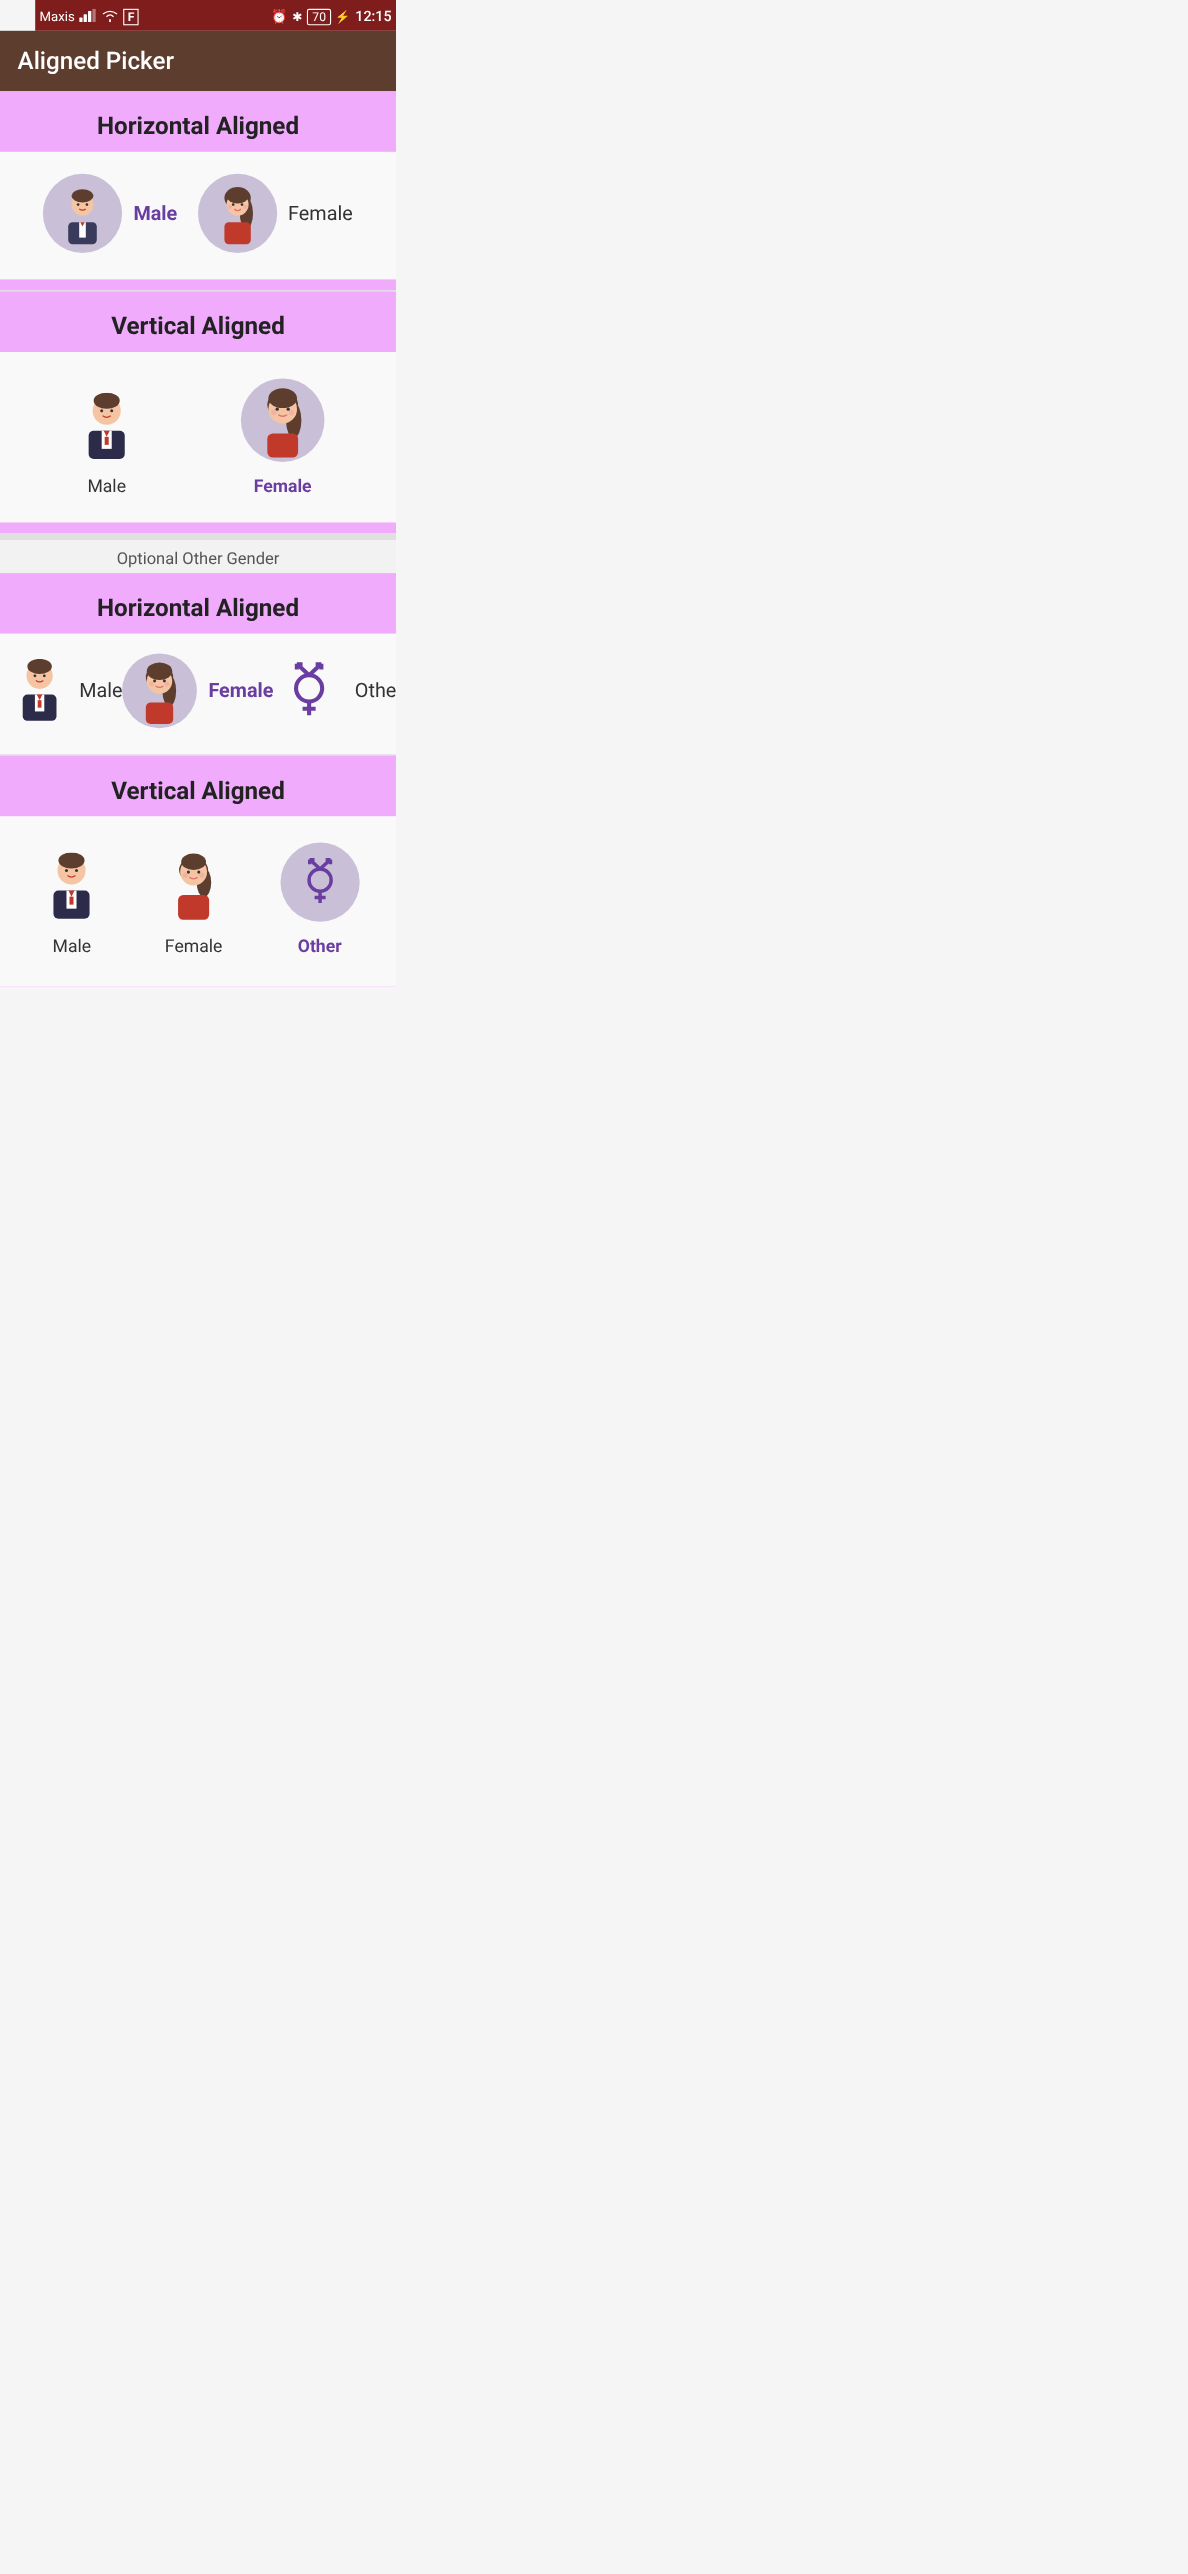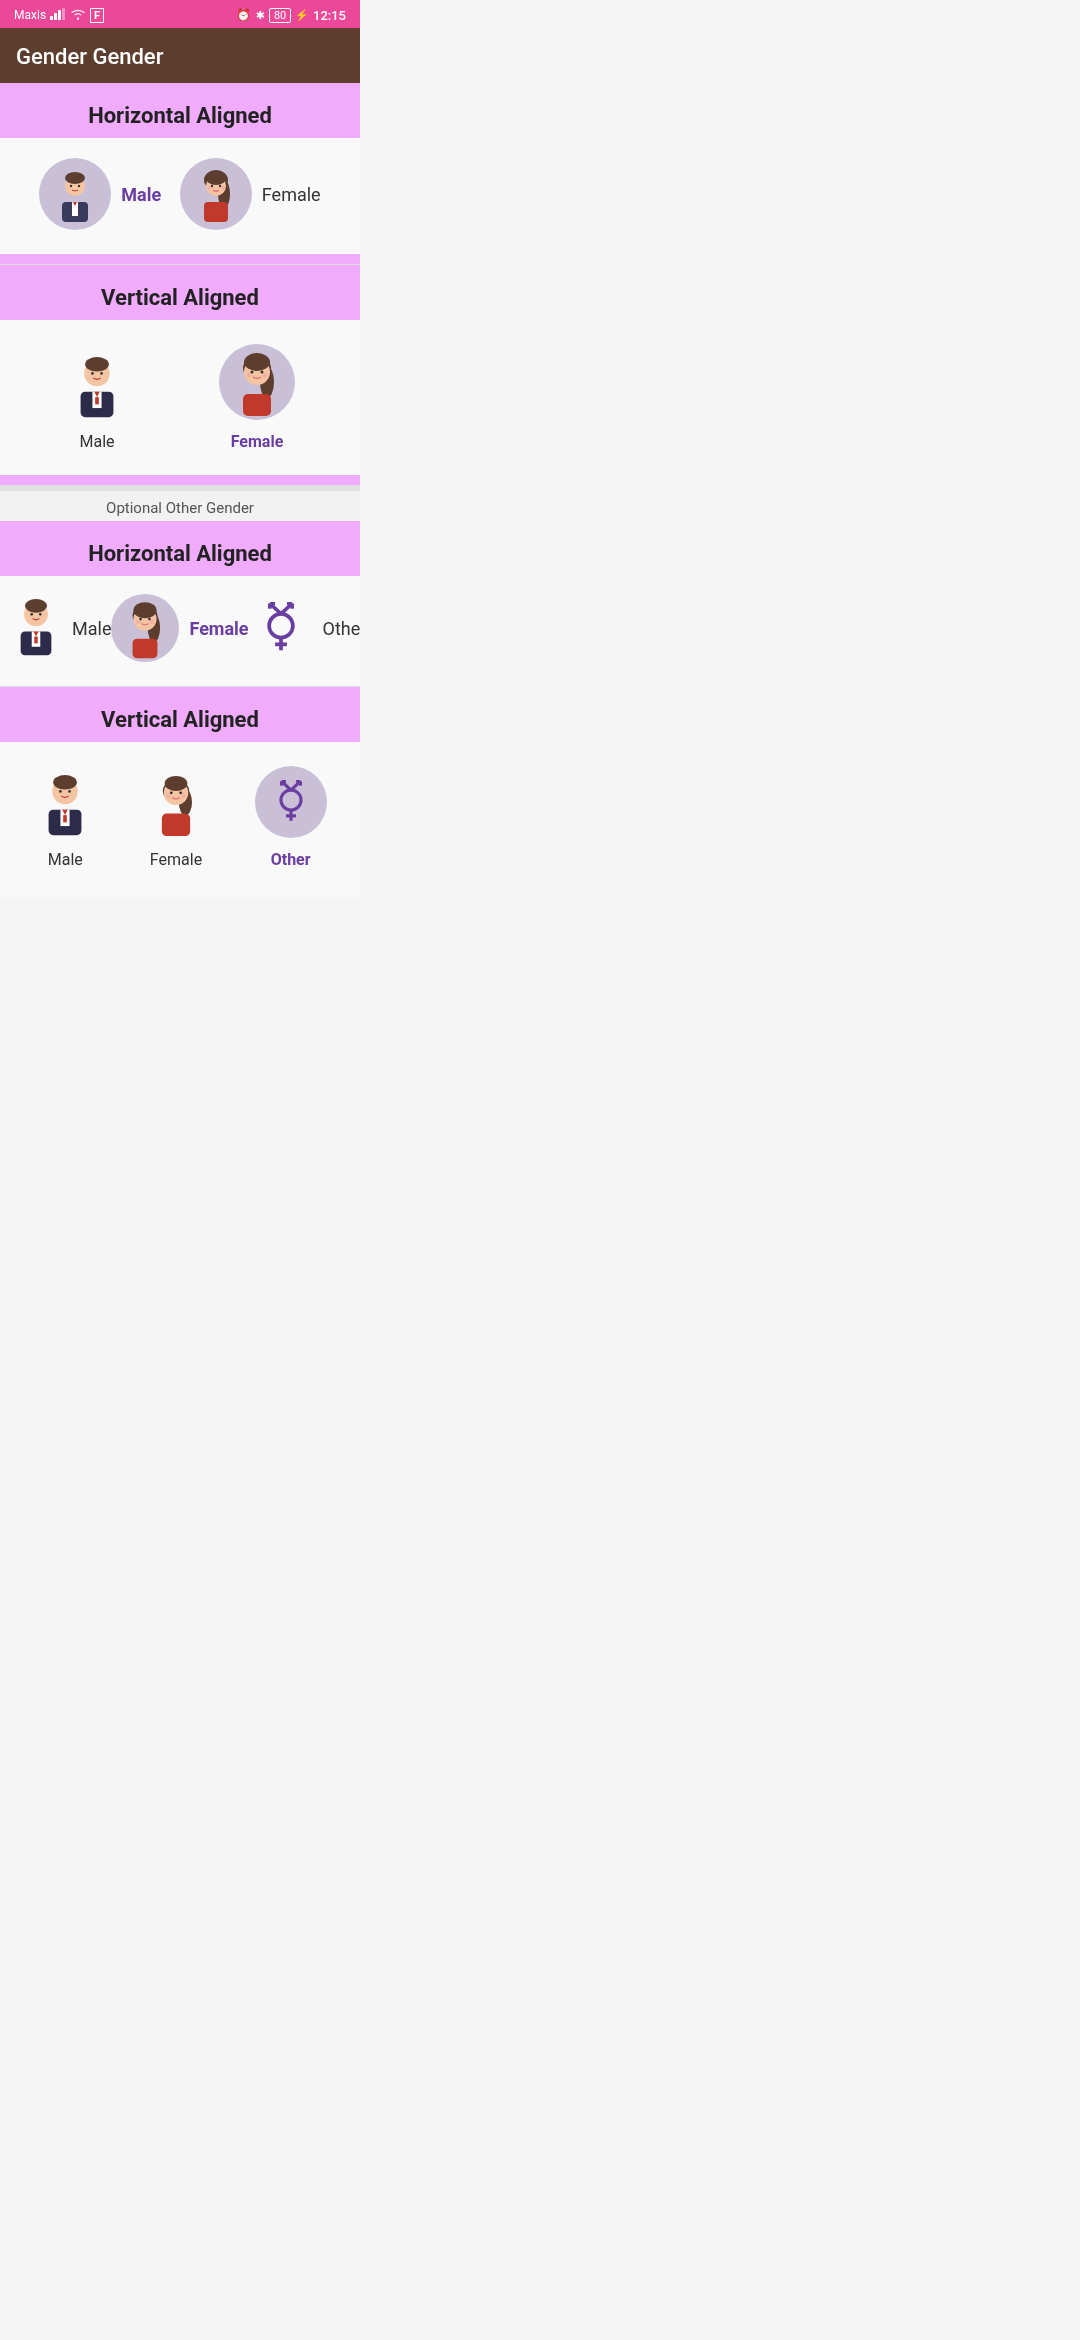"Maxis" .status-bar { background: #ec4899 -> #7f1d1d; margin-left: none -> 32px; padding: 8px 14px 6px -> 8px 4px 6px }
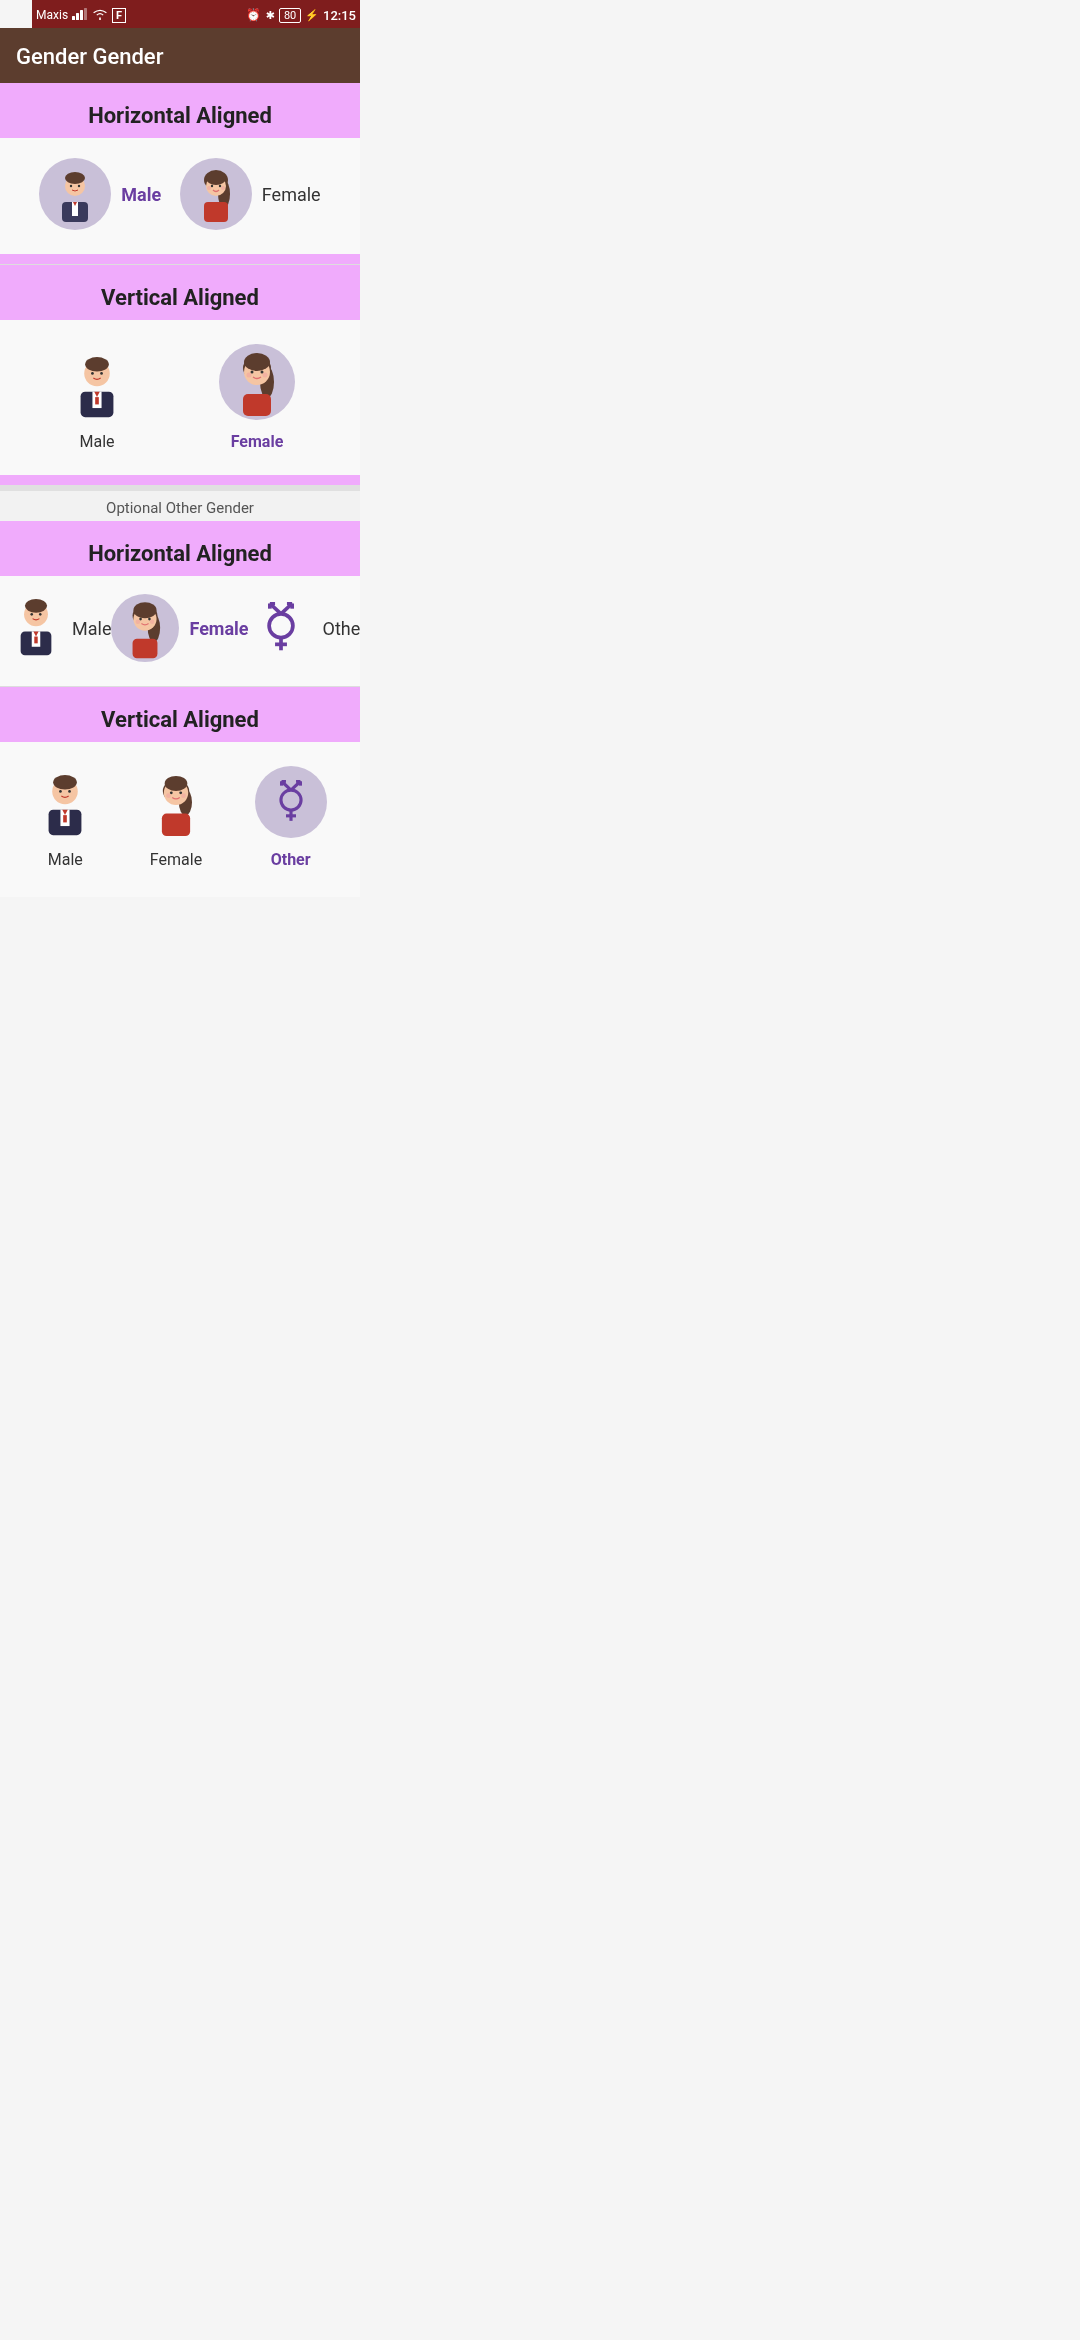"80" span { text: 80 -> 70 }
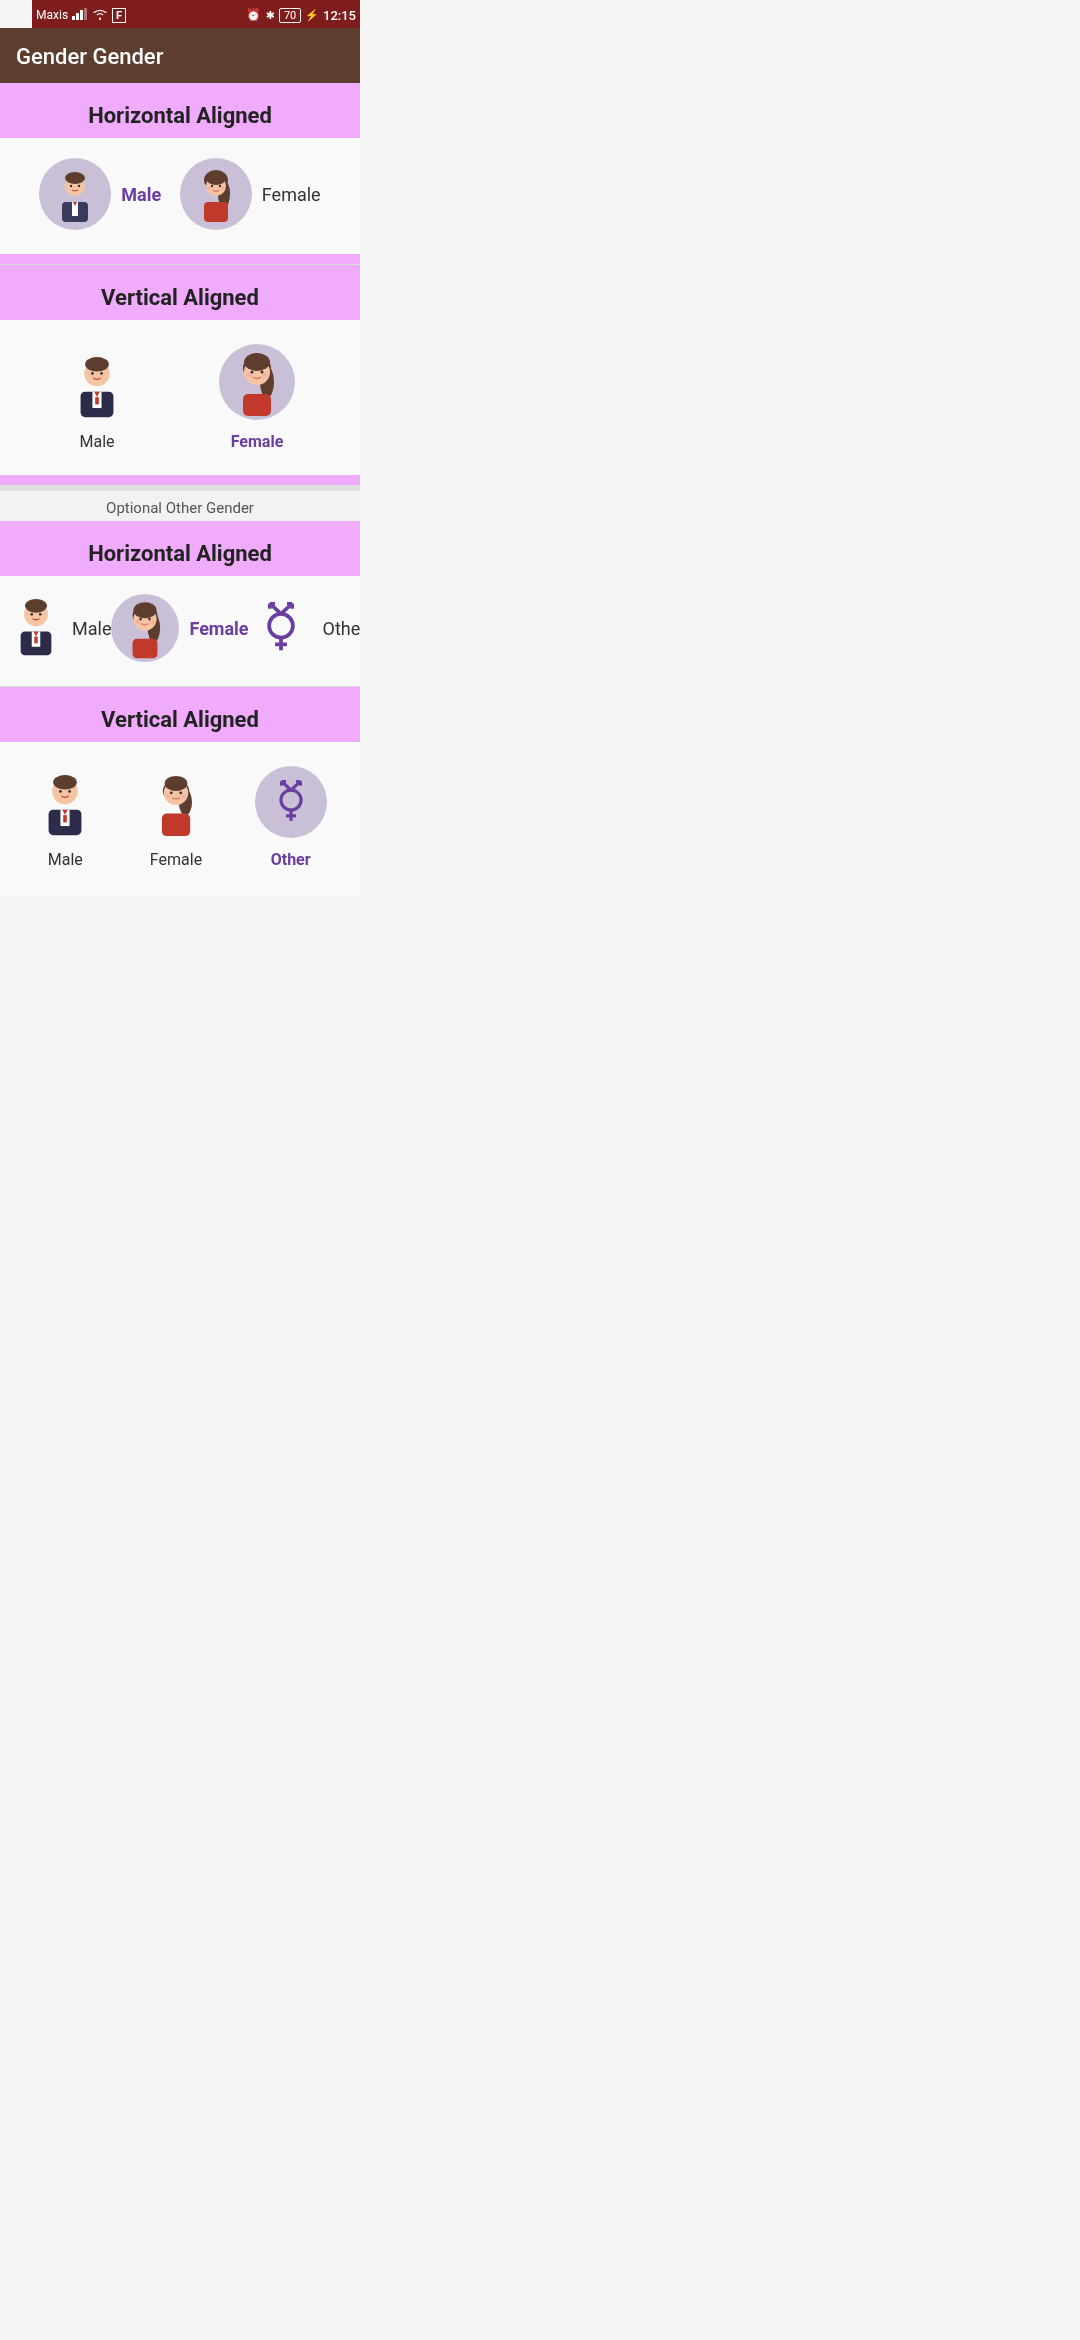"Gender Gender" span { text: Gender Gender -> Aligned Picker }
